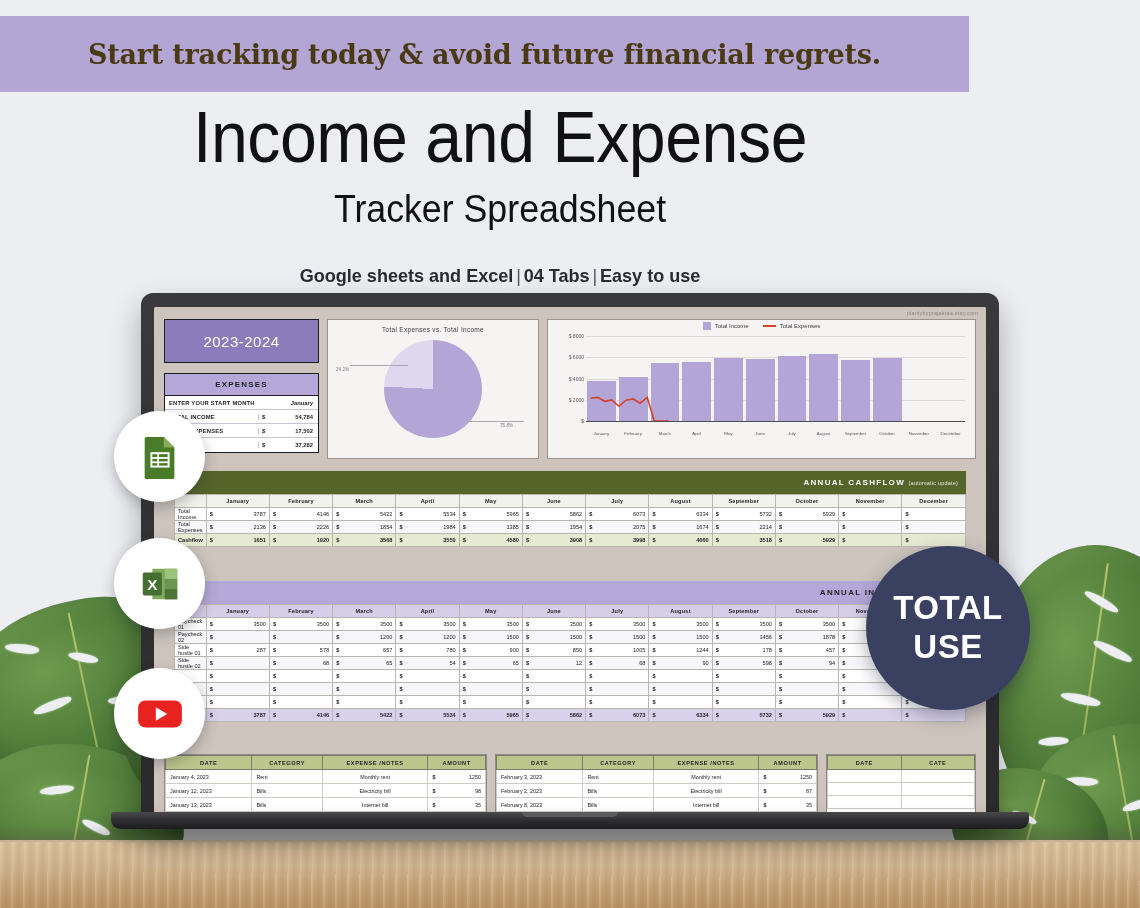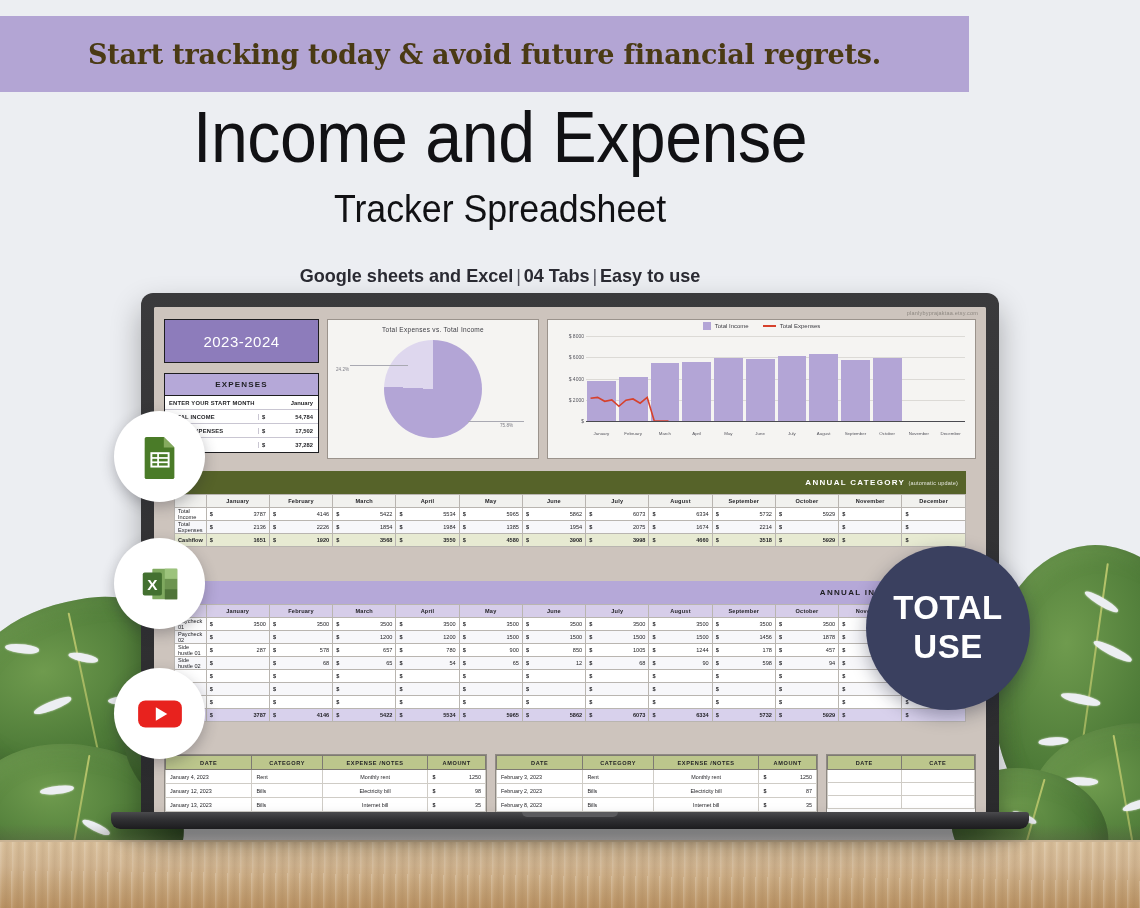"ANNUAL CATEGORY" span { text: CATEGORY -> CASHFLOW }
